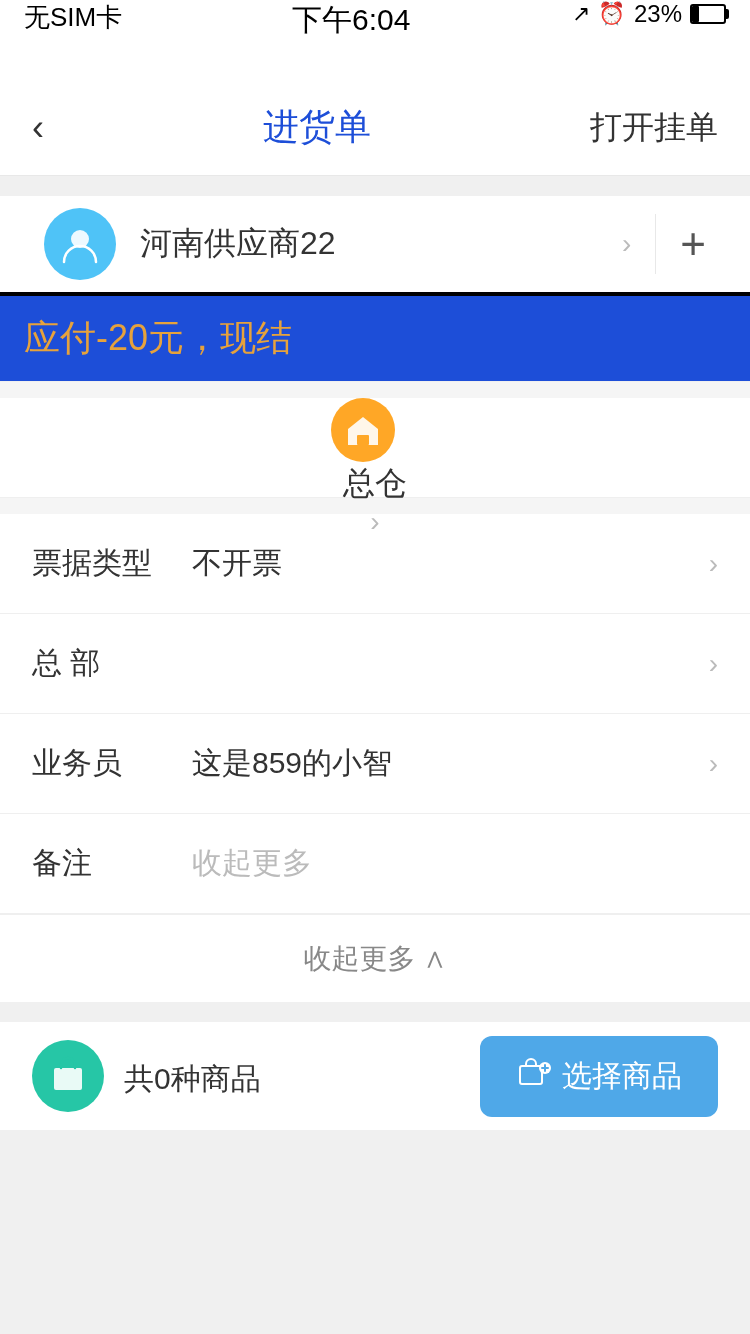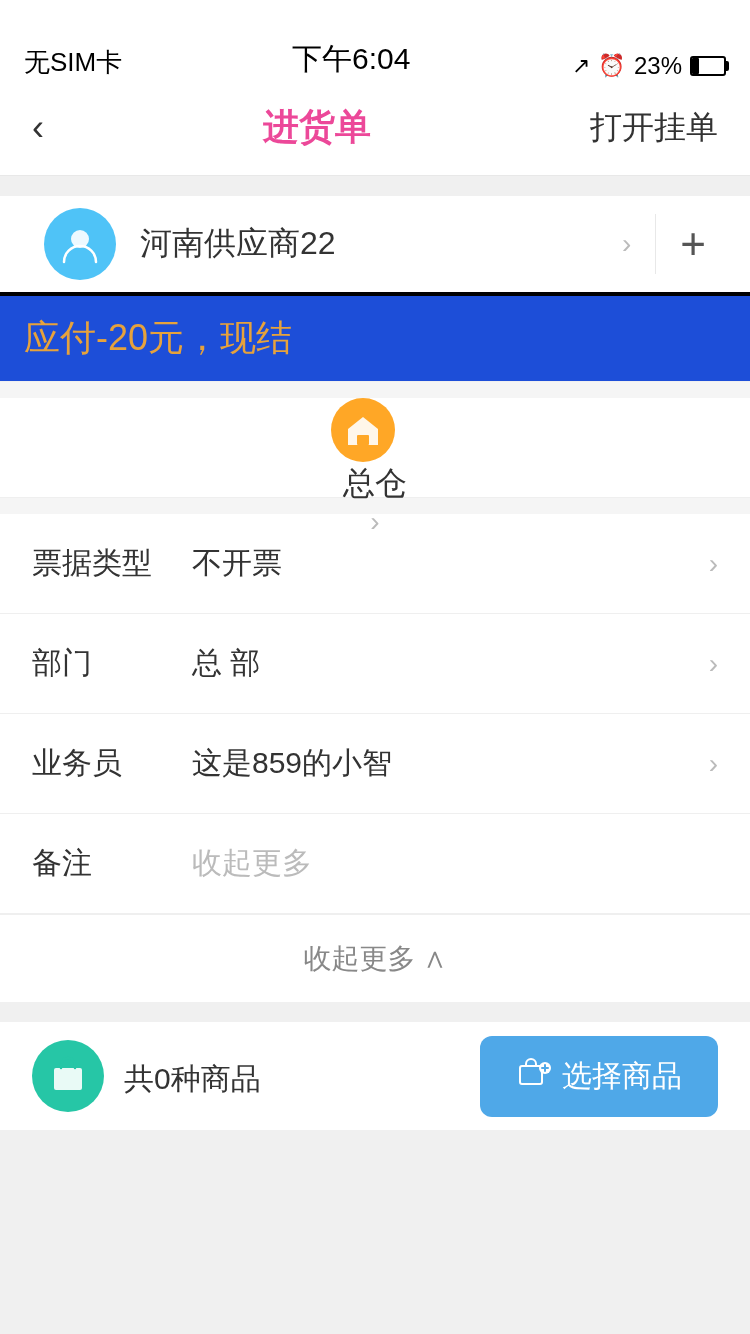"无SIM卡" .status-bar { align-items: flex-end -> flex-start }
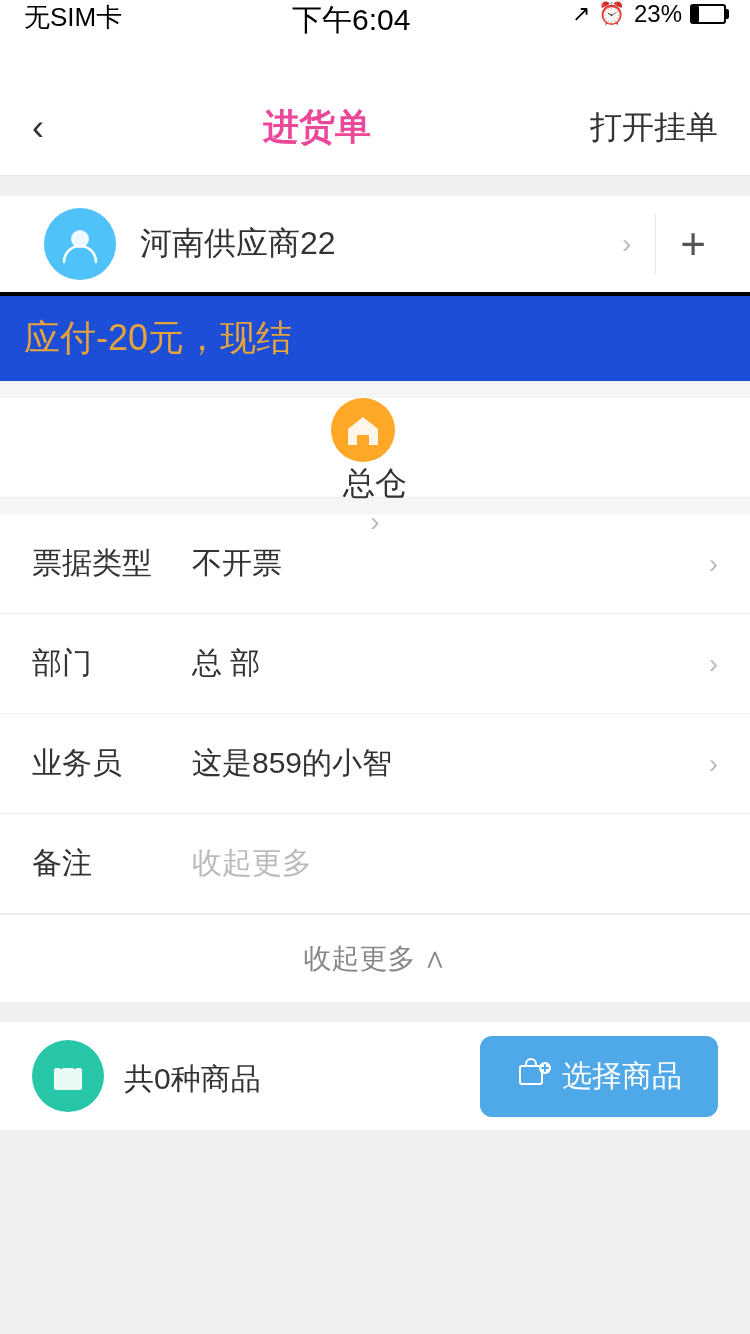"进货单" .nav-title { color: #ec4899 -> #1d4ed8; font-weight: 700 -> 400 }
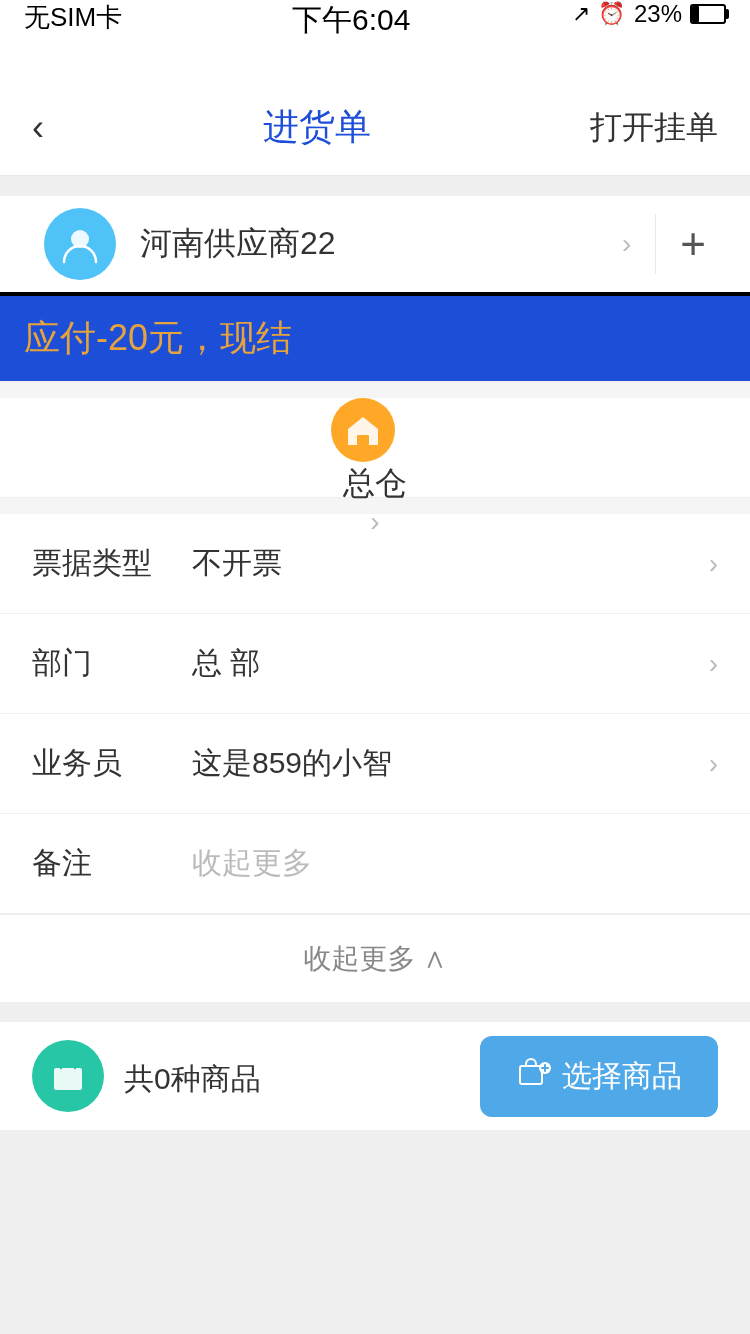"部门" span.form-row-key { html: <span>部门</span> -> none }
